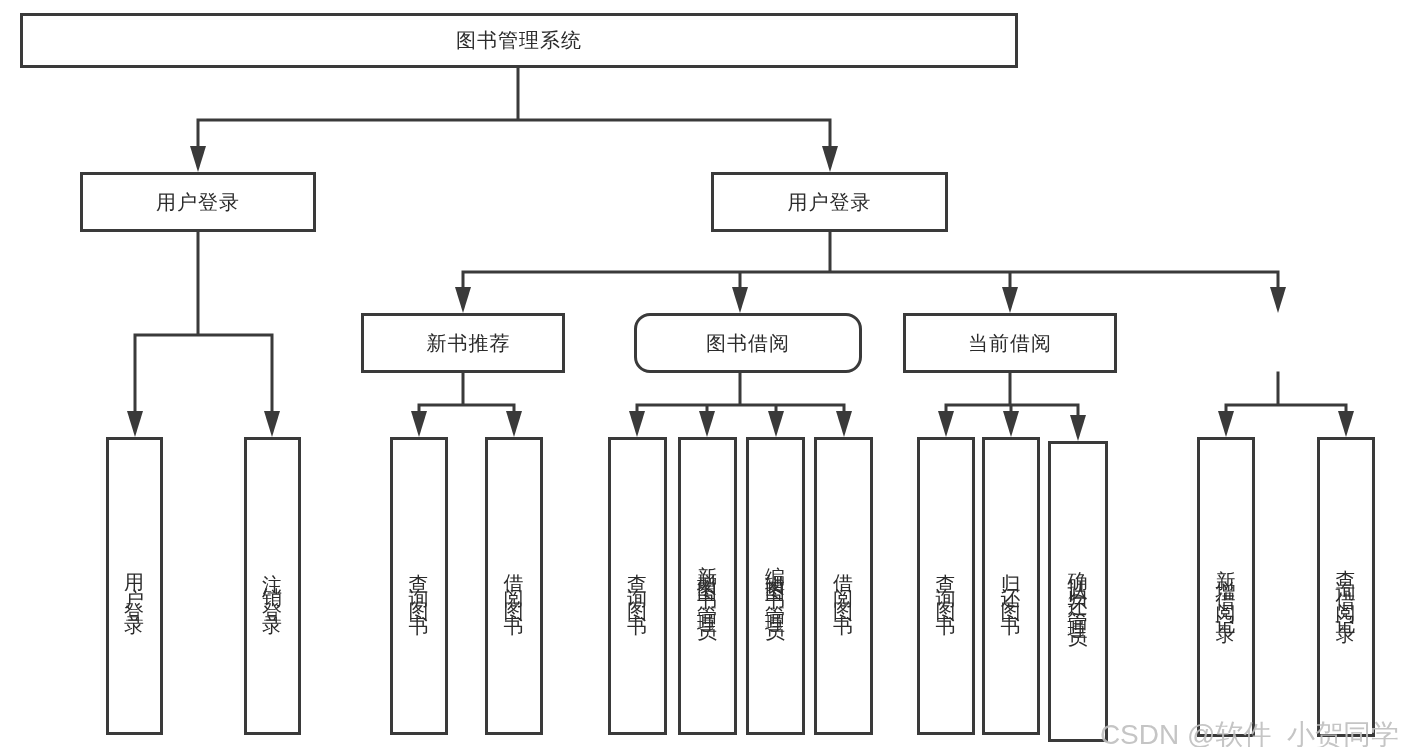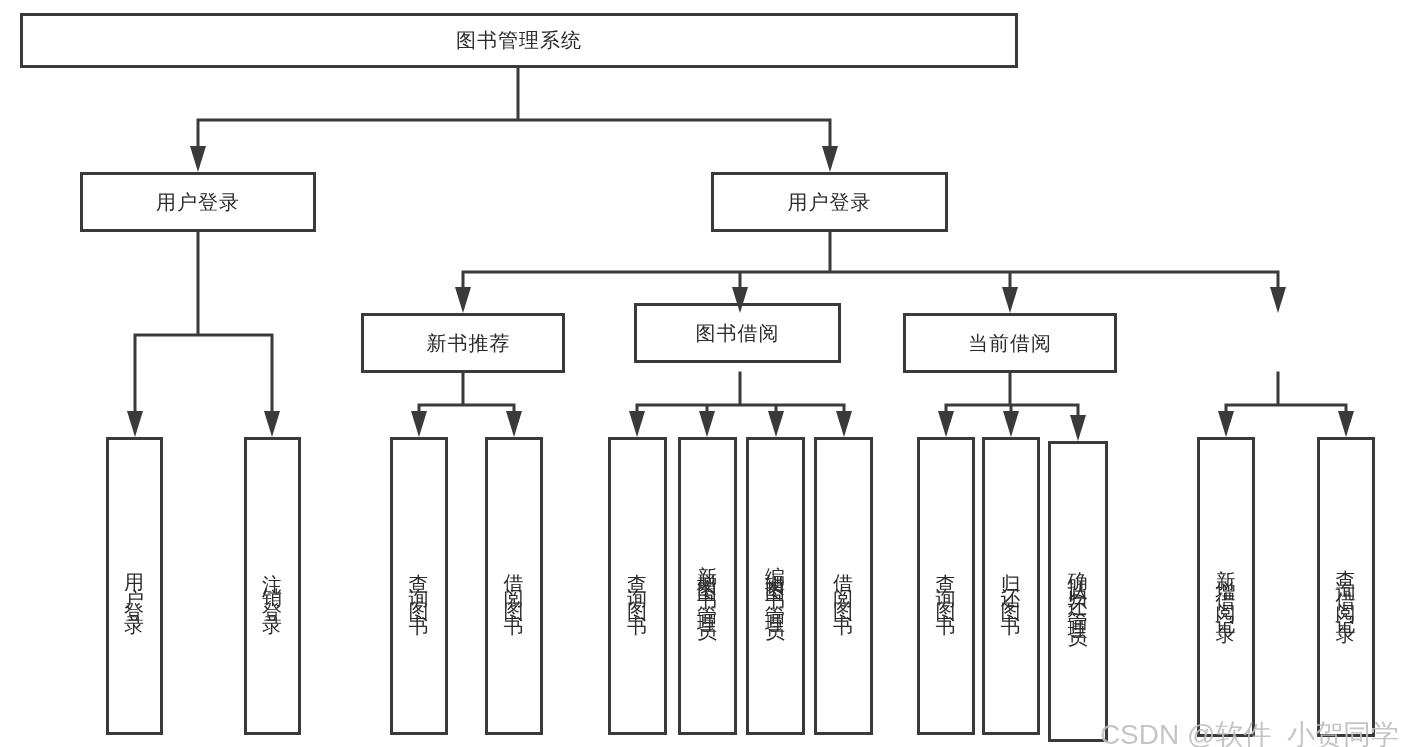"图书借阅" div.box { border-radius: none -> 16px; top: 303px -> 313px; width: 207px -> 228px }
